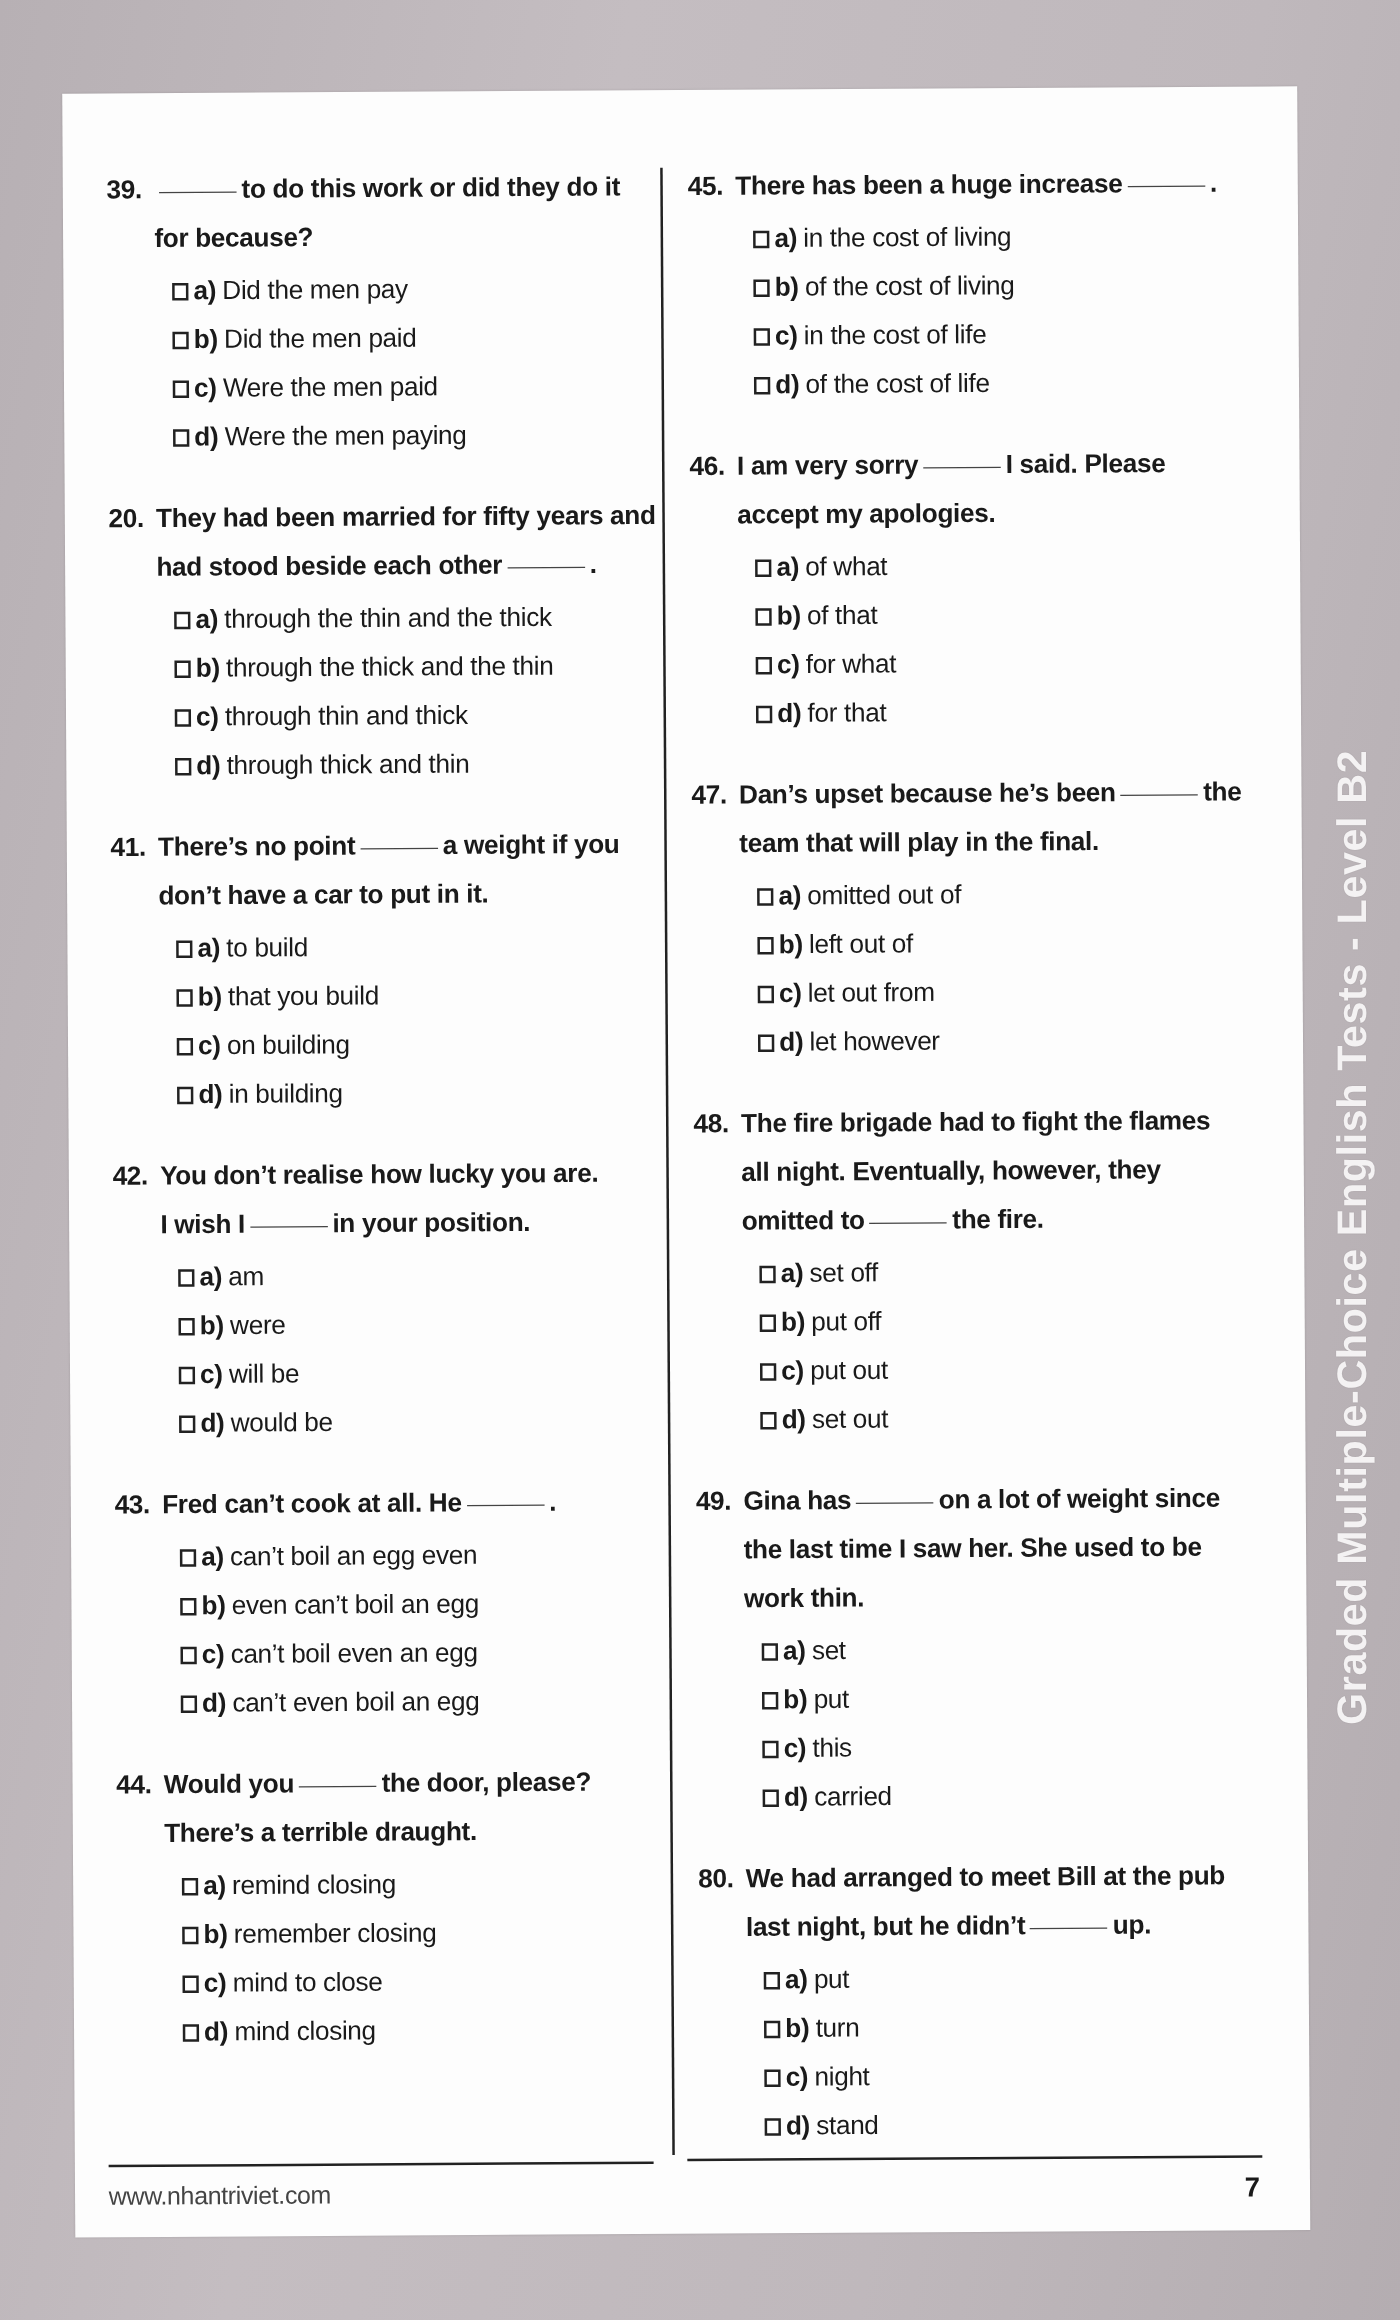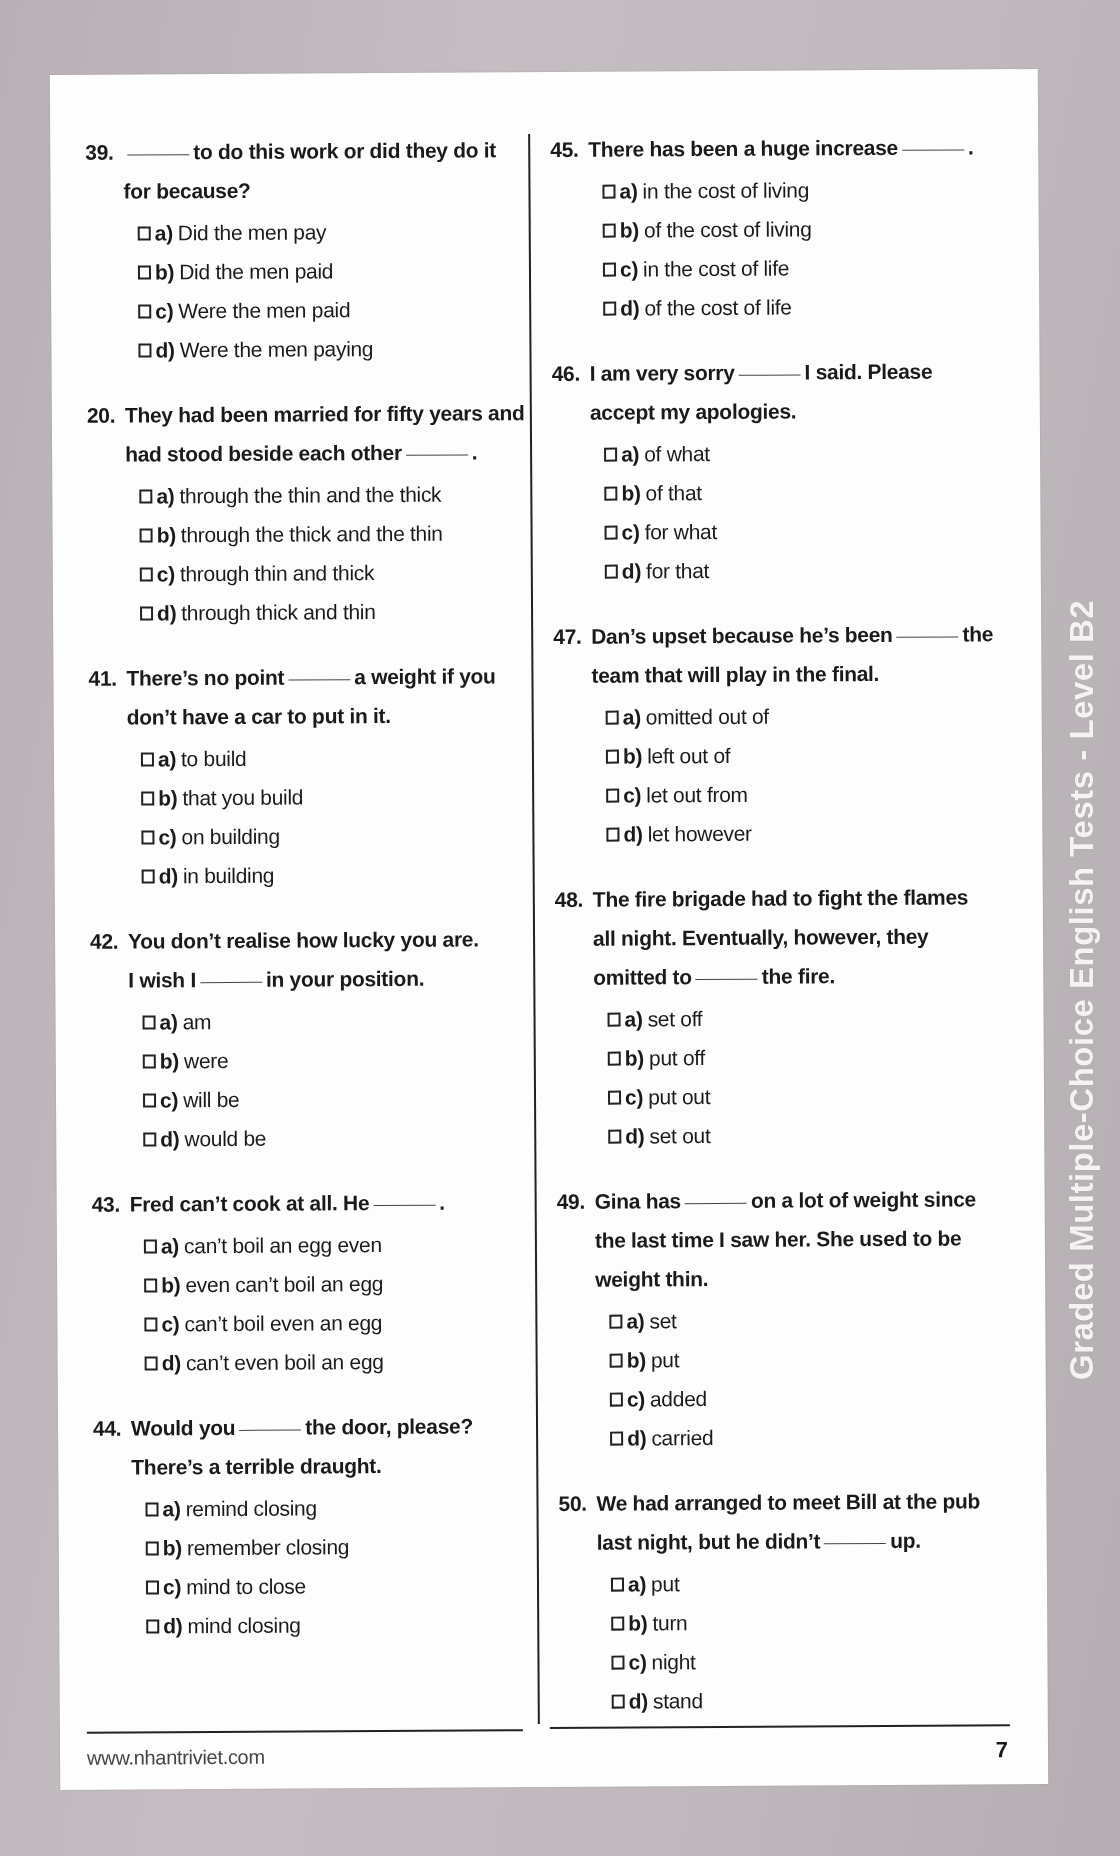"weight thin." span { text: weight -> work }
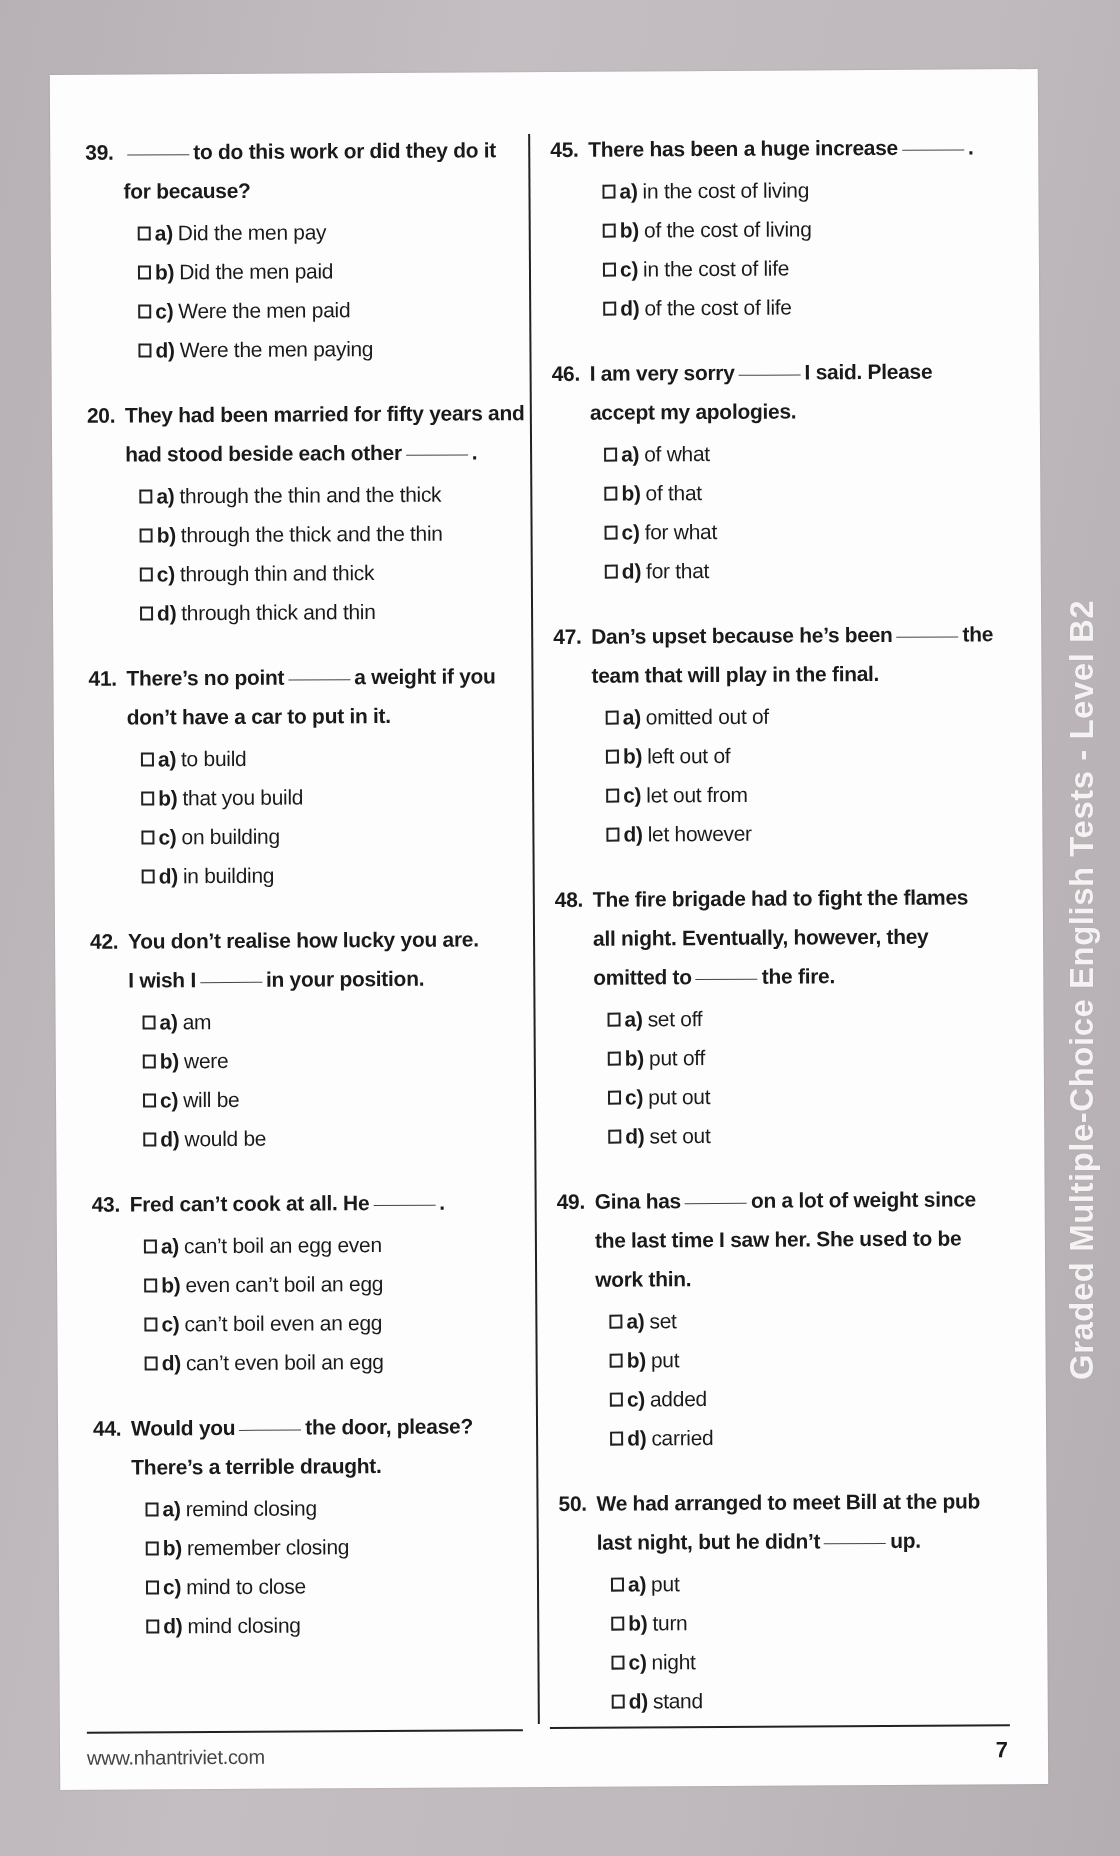"added" span { text: added -> this }
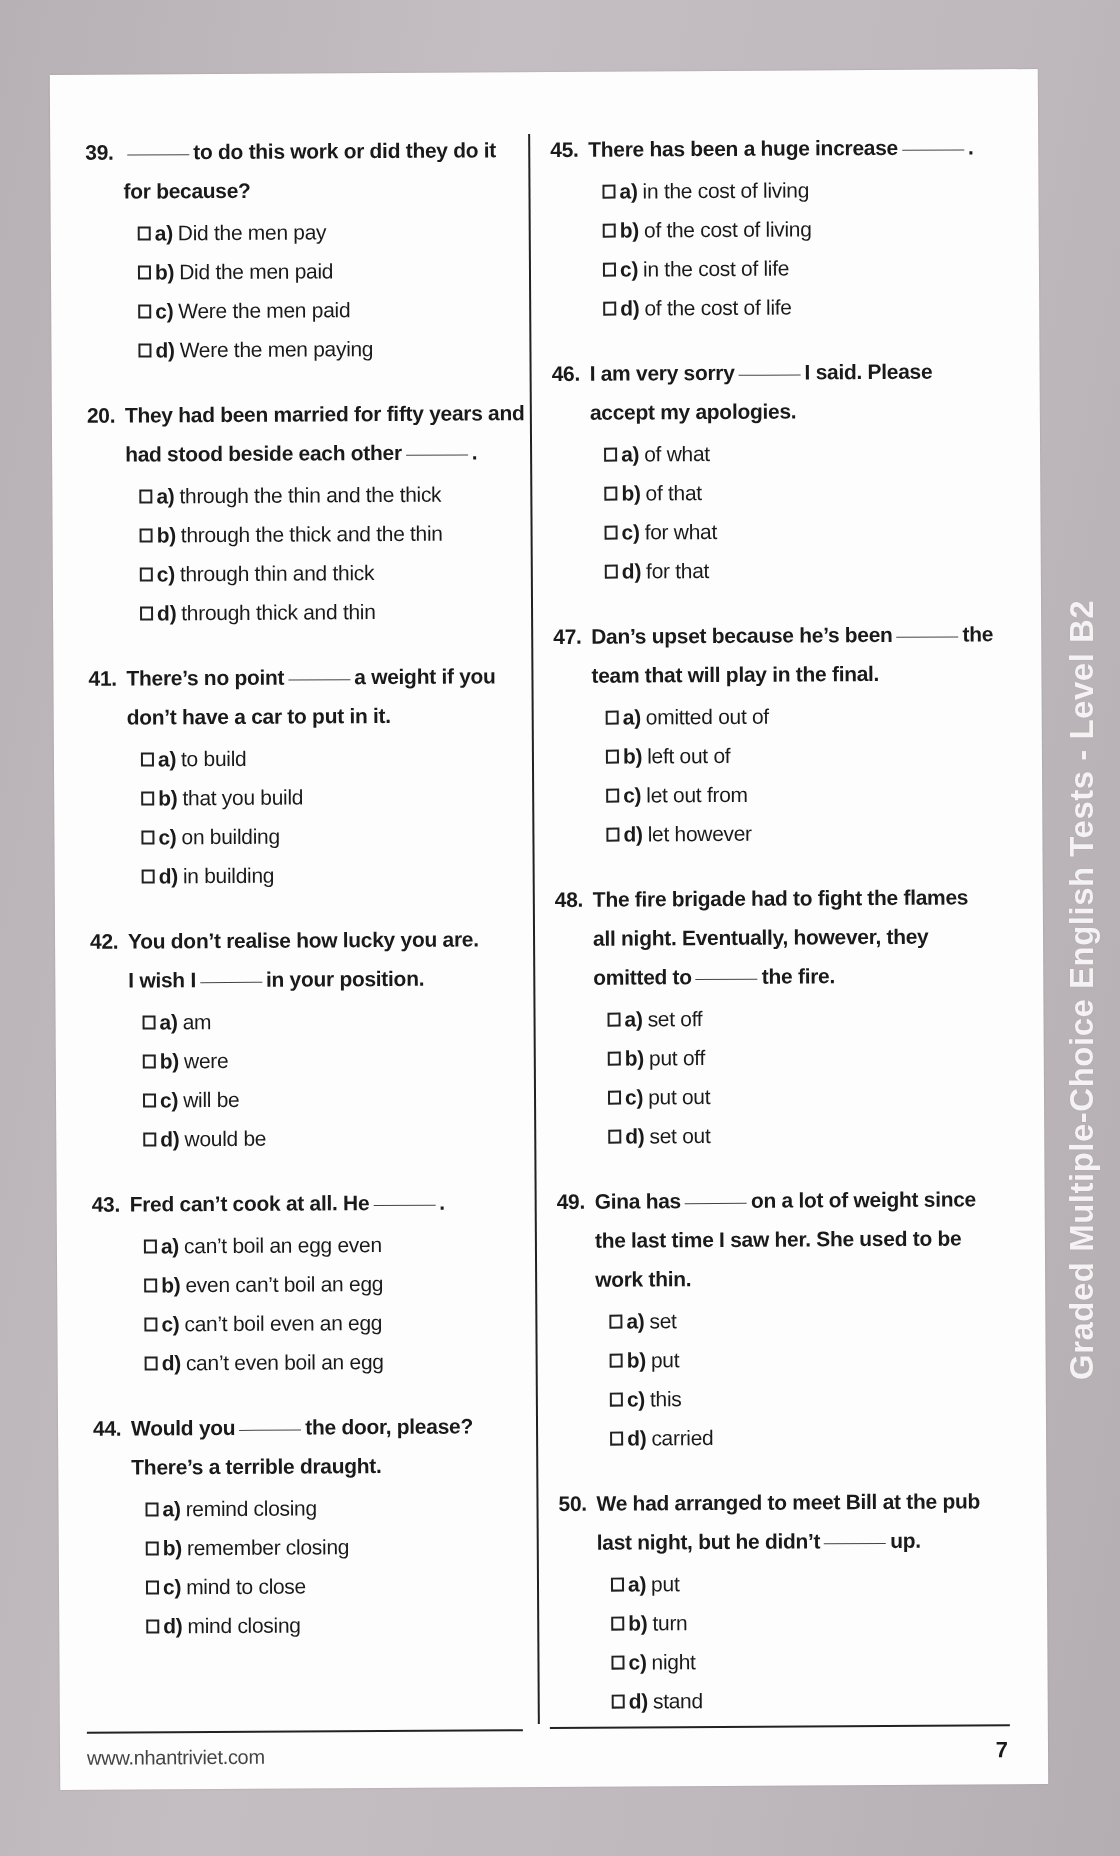"50." span.q-num { text: 50 -> 80 }
